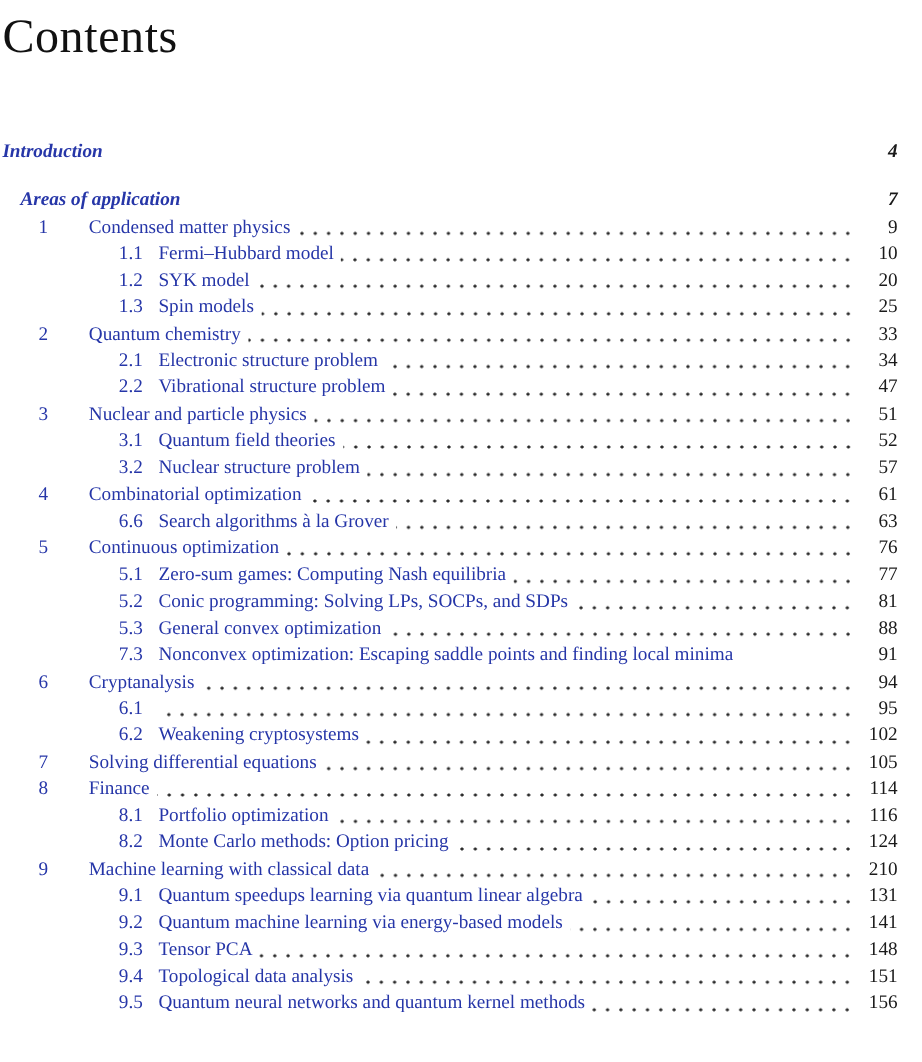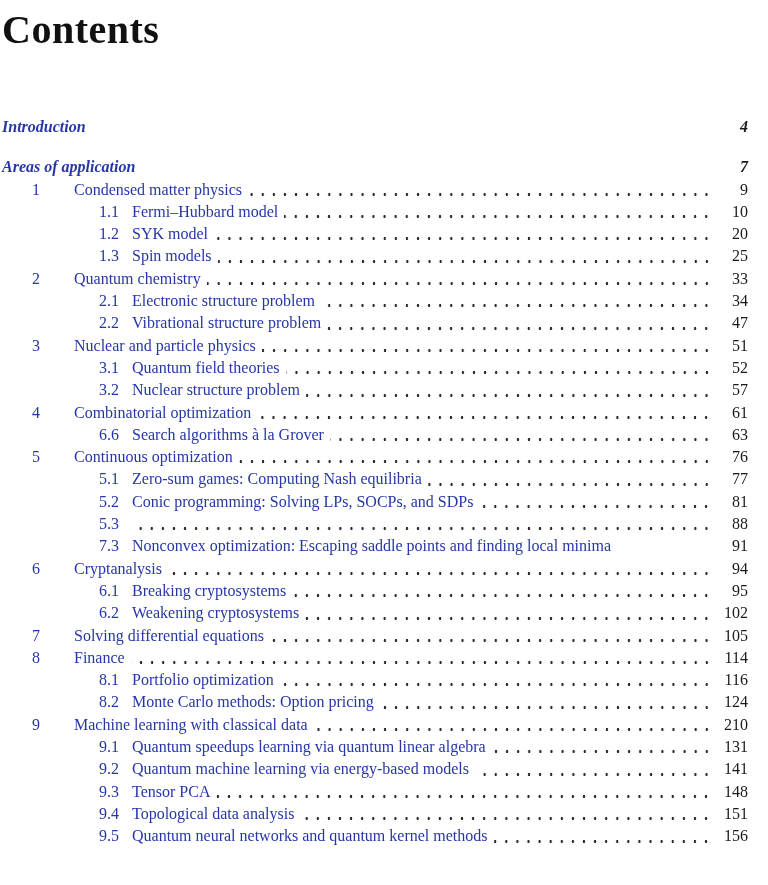"Contents" .doc-title { font-weight: bold -> normal }
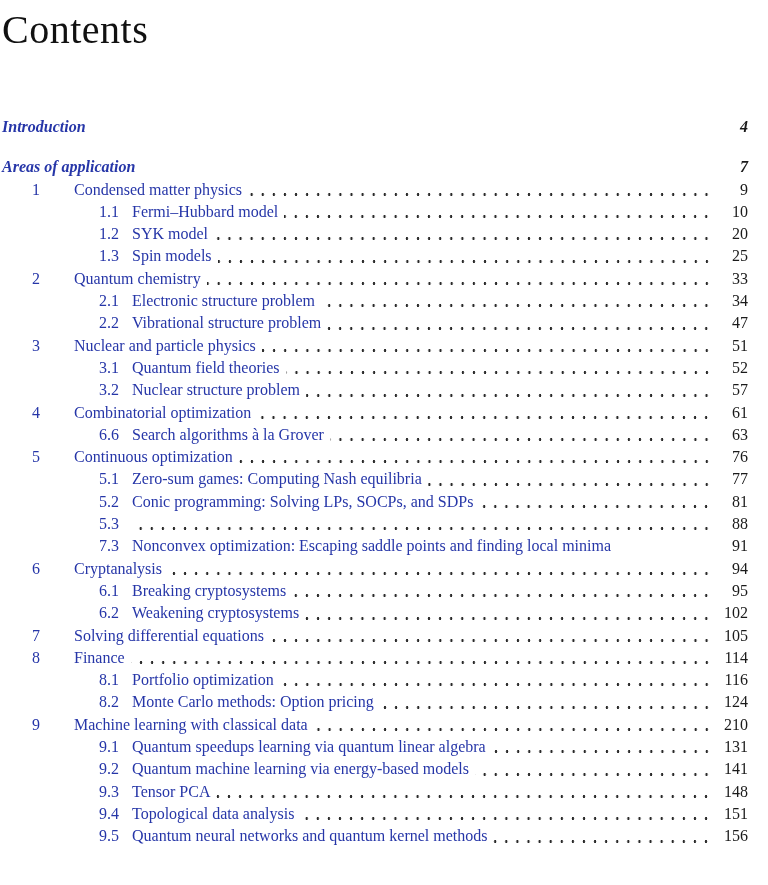"Areas of application" .row.chapter:not(:first-child) { margin-left: none -> 15px }
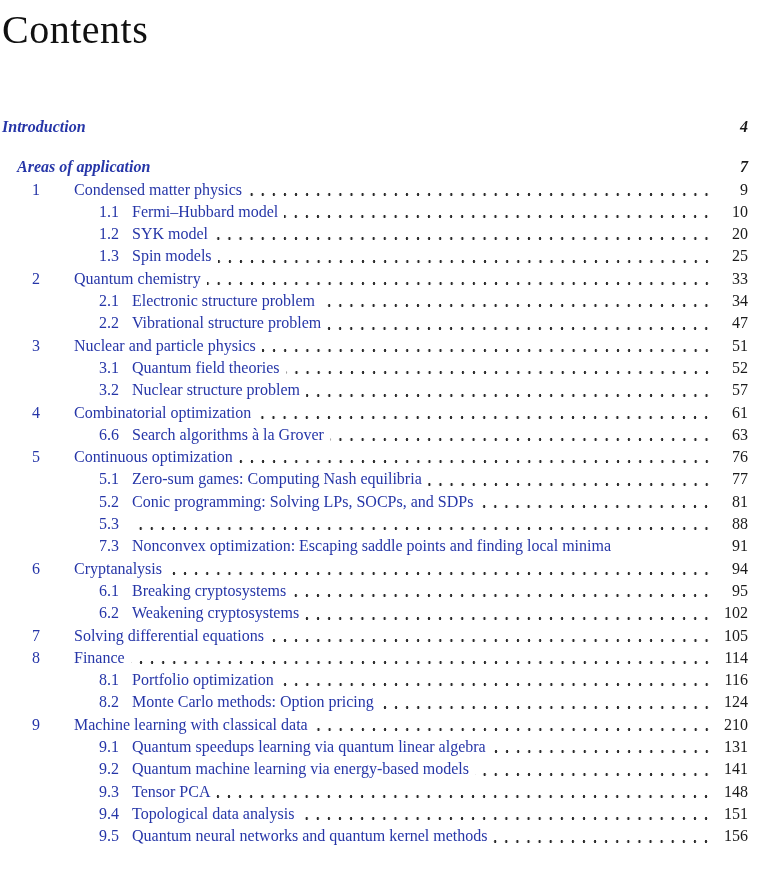"General convex optimization" span.label { html: none -> <span>General convex optimization</span> }
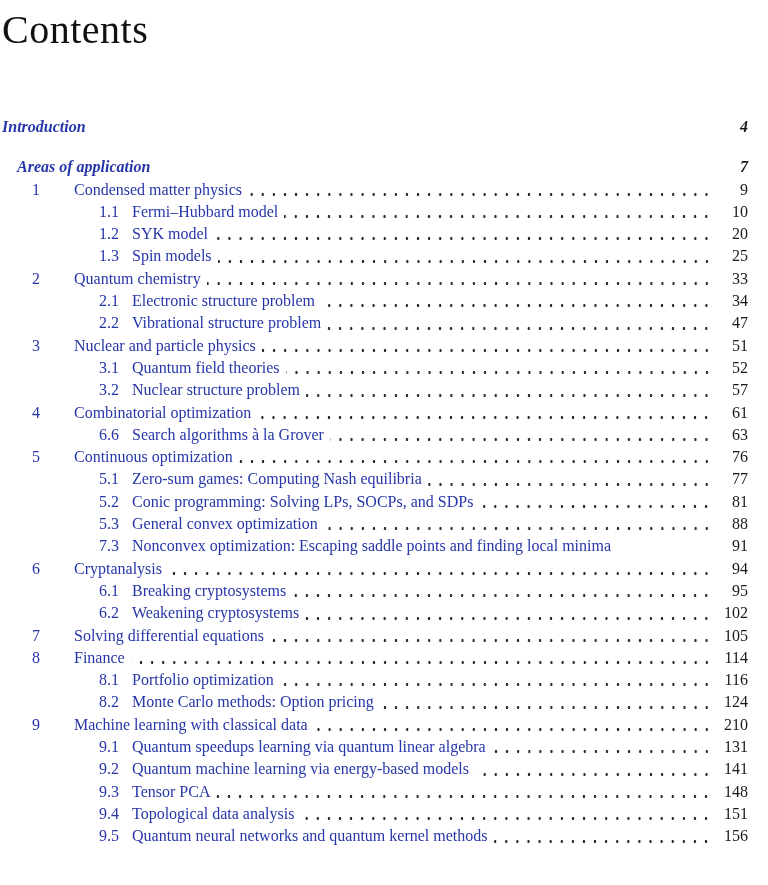"Breaking cryptosystems" span.label { html: <span>Breaking cryptosystems</span> -> none }
